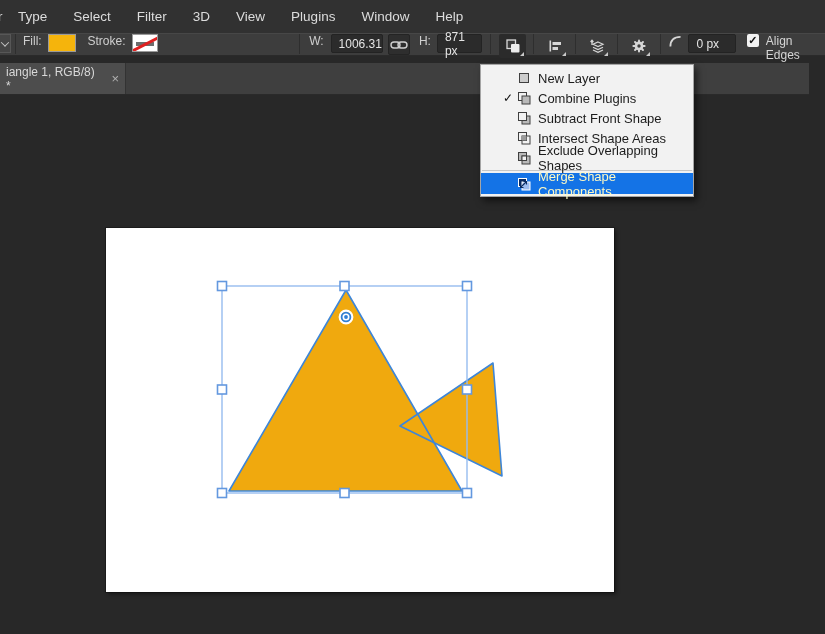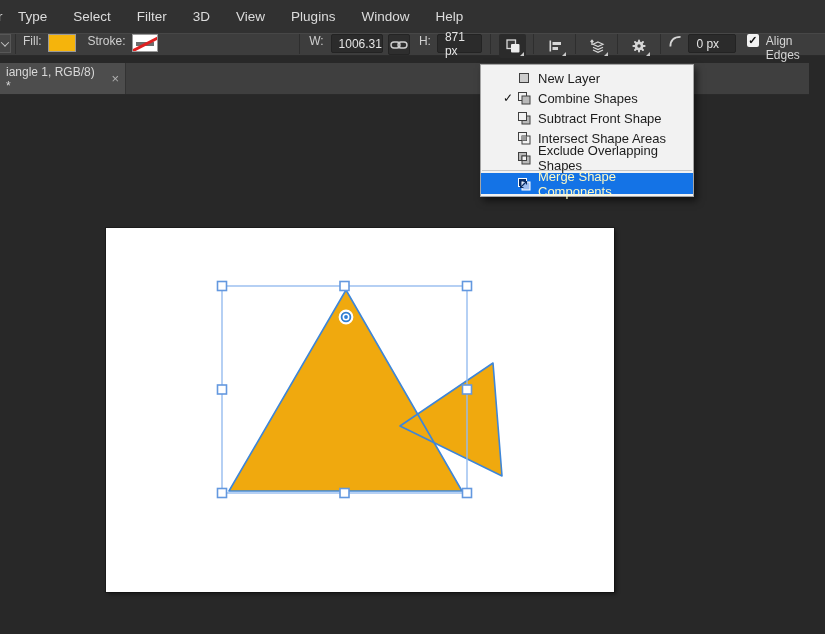"Combine Shapes" span { text: Shapes -> Plugins }
